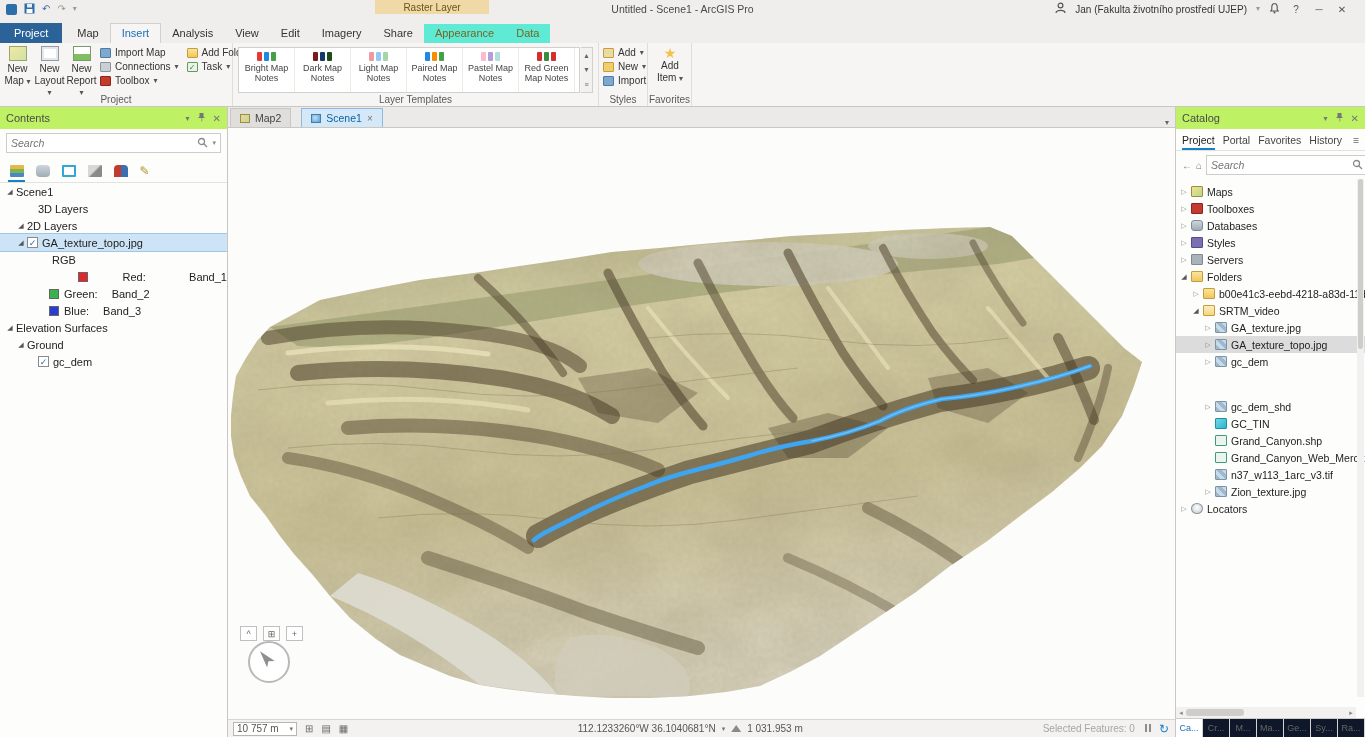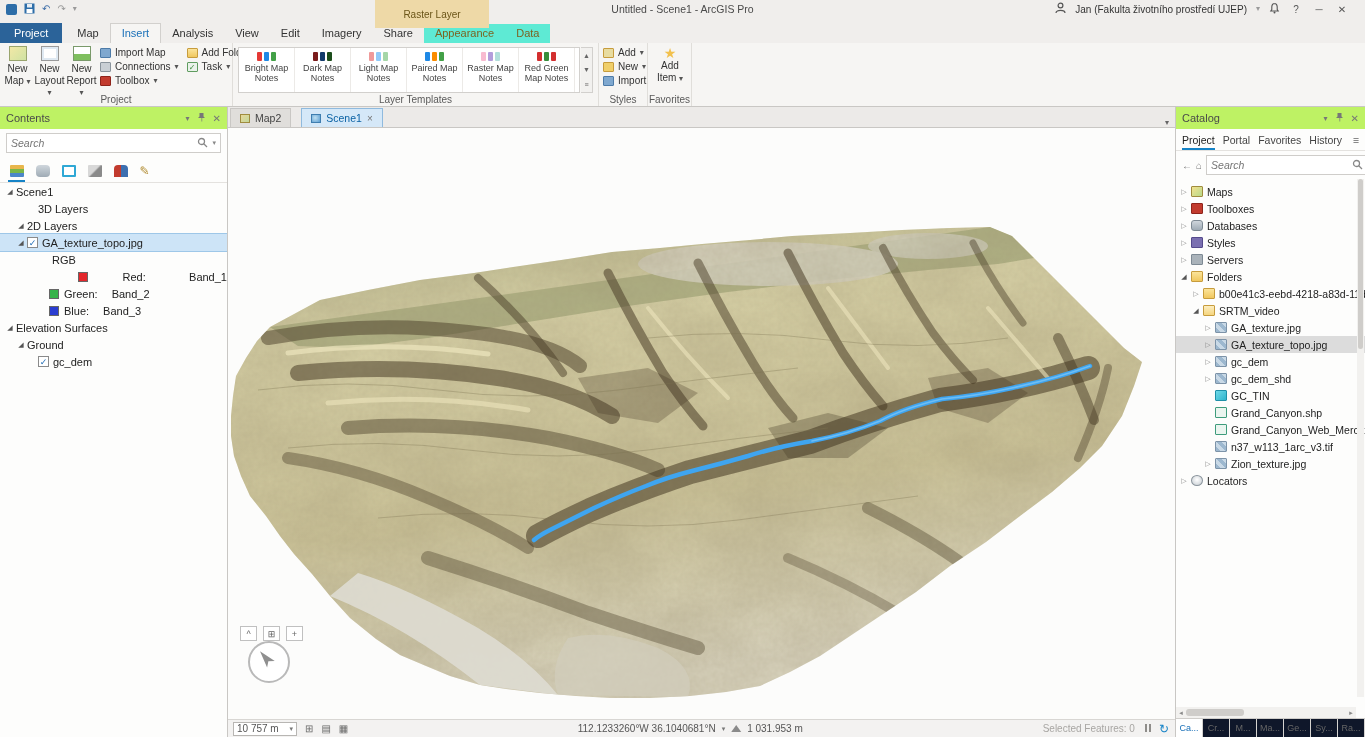"Raster Layer" .ctxhead { height: 28px -> 14px }
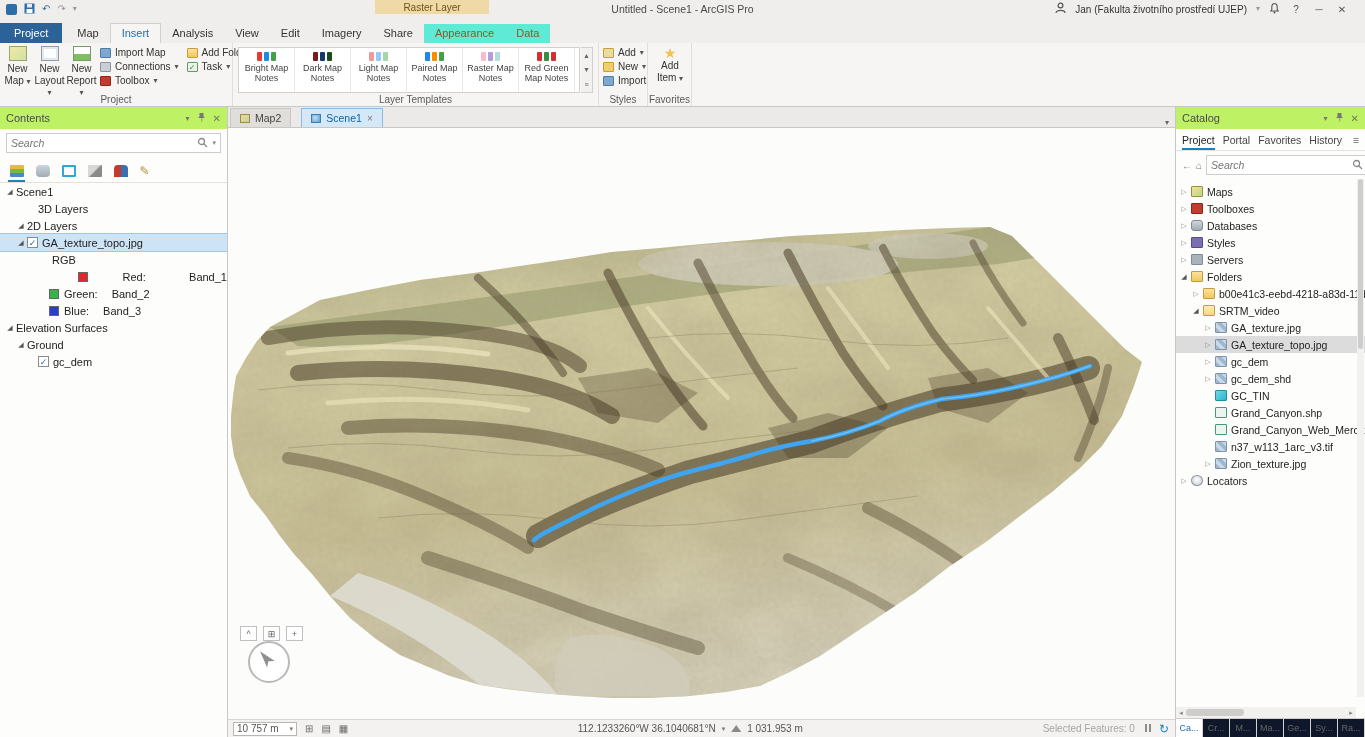"Raster Map Notes" div.glabel { text: Raster -> Pastel }
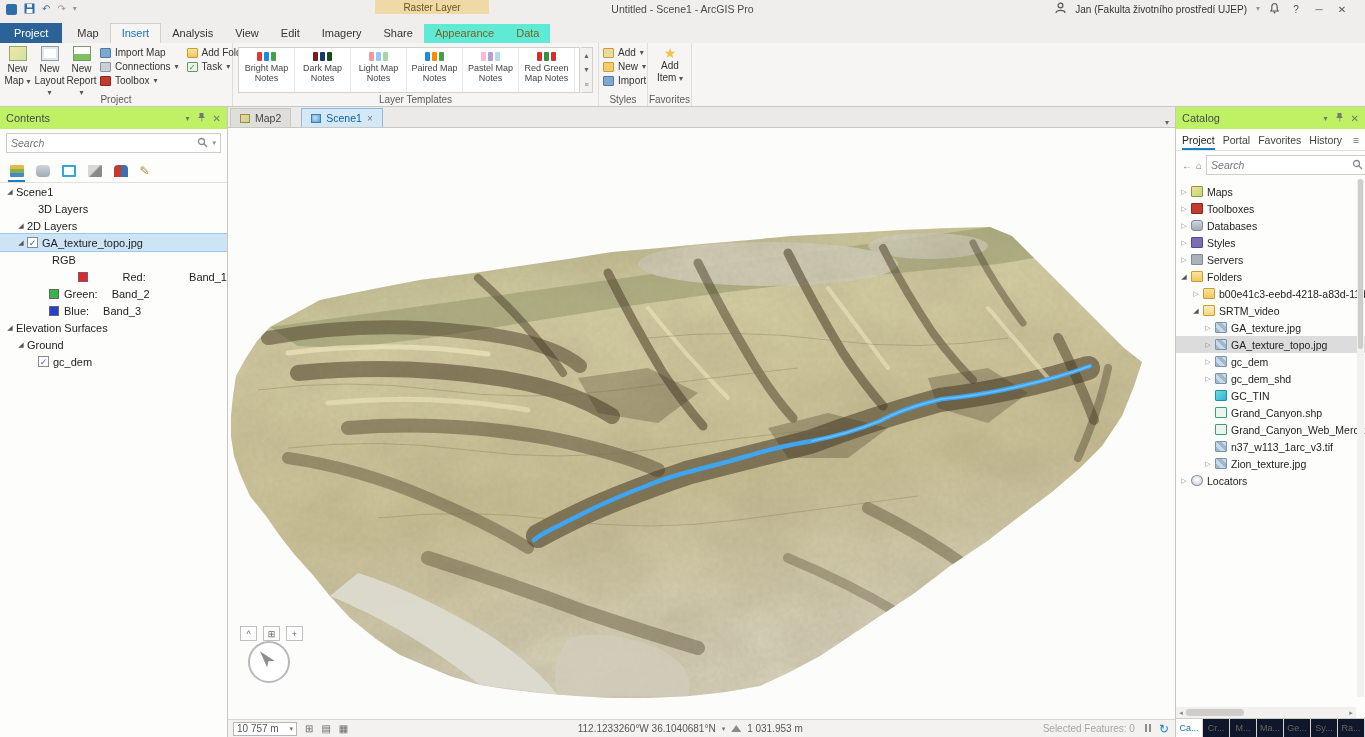"gc_dem_shd" div.crow { margin-top: none -> 28px }
